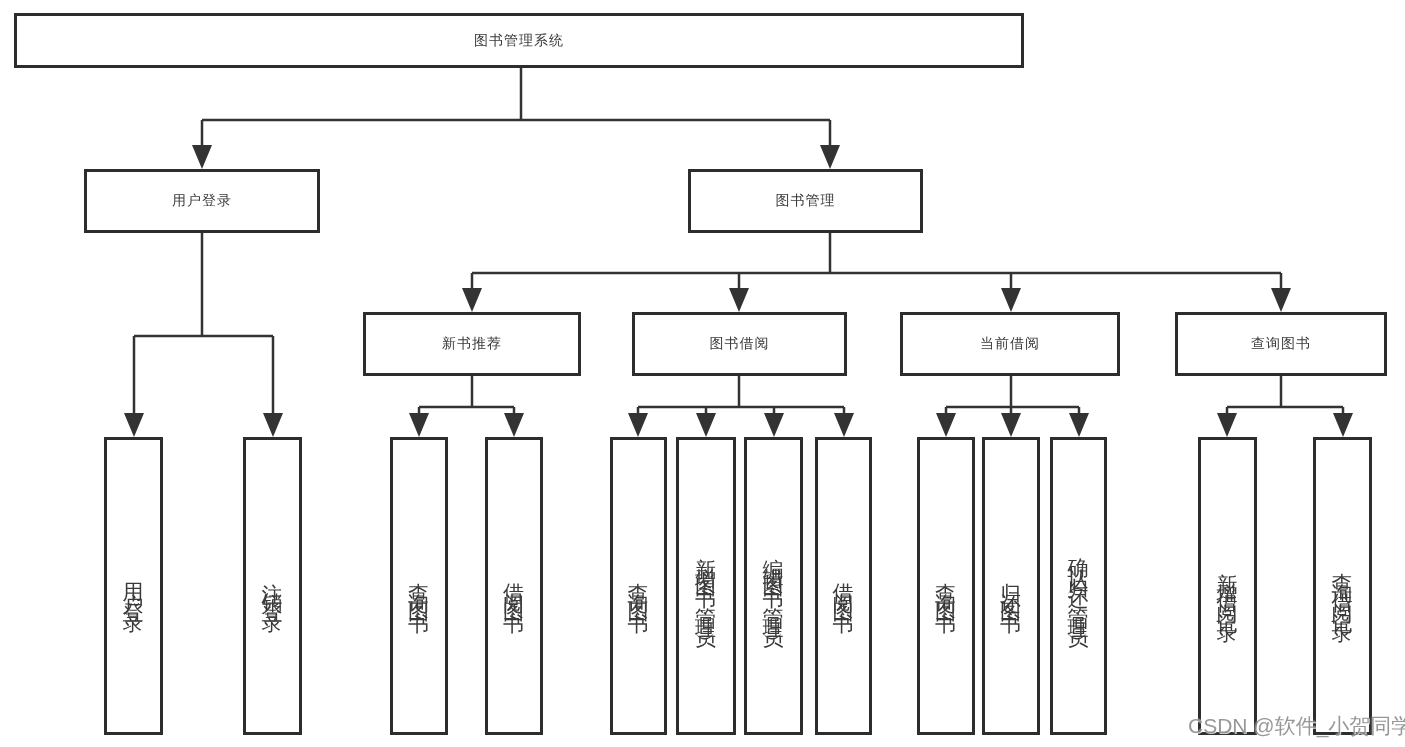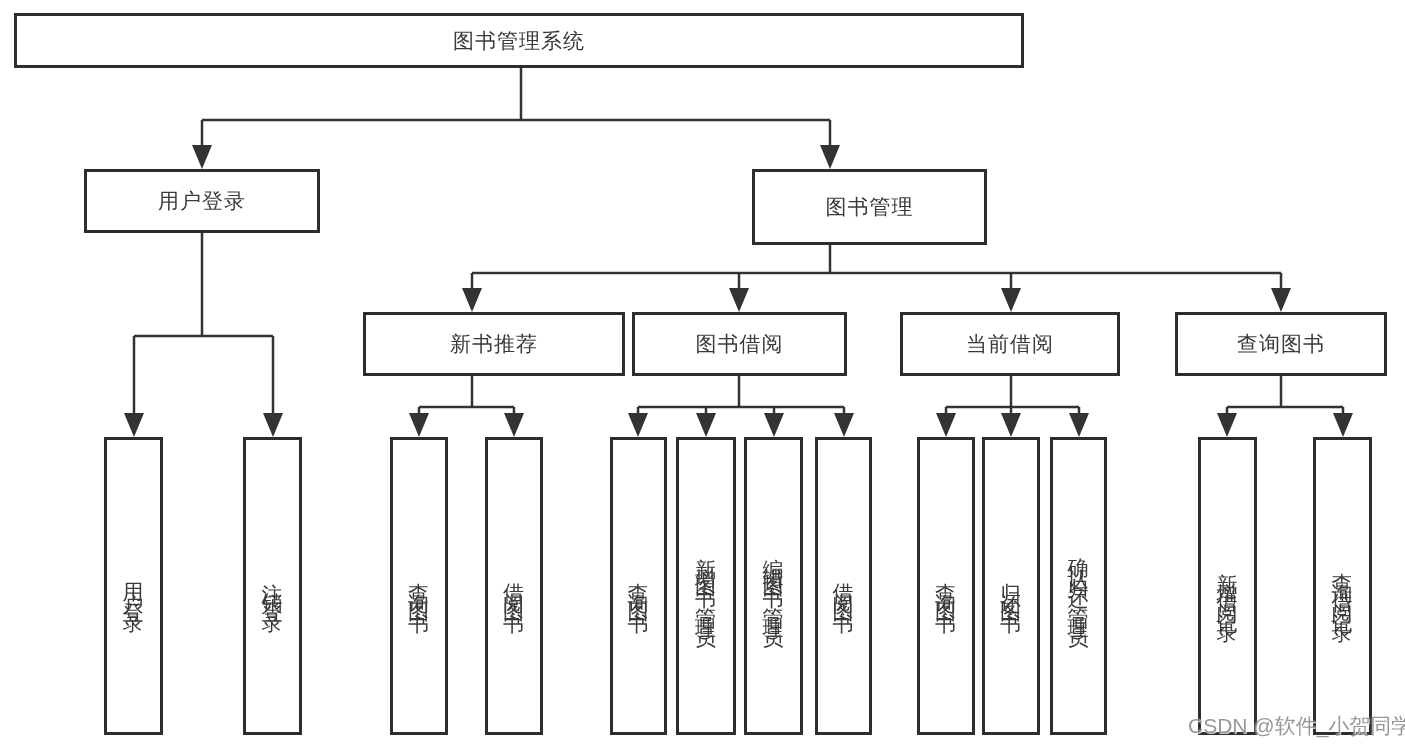"图书管理系统" .h { font-size: 21px -> 14px }
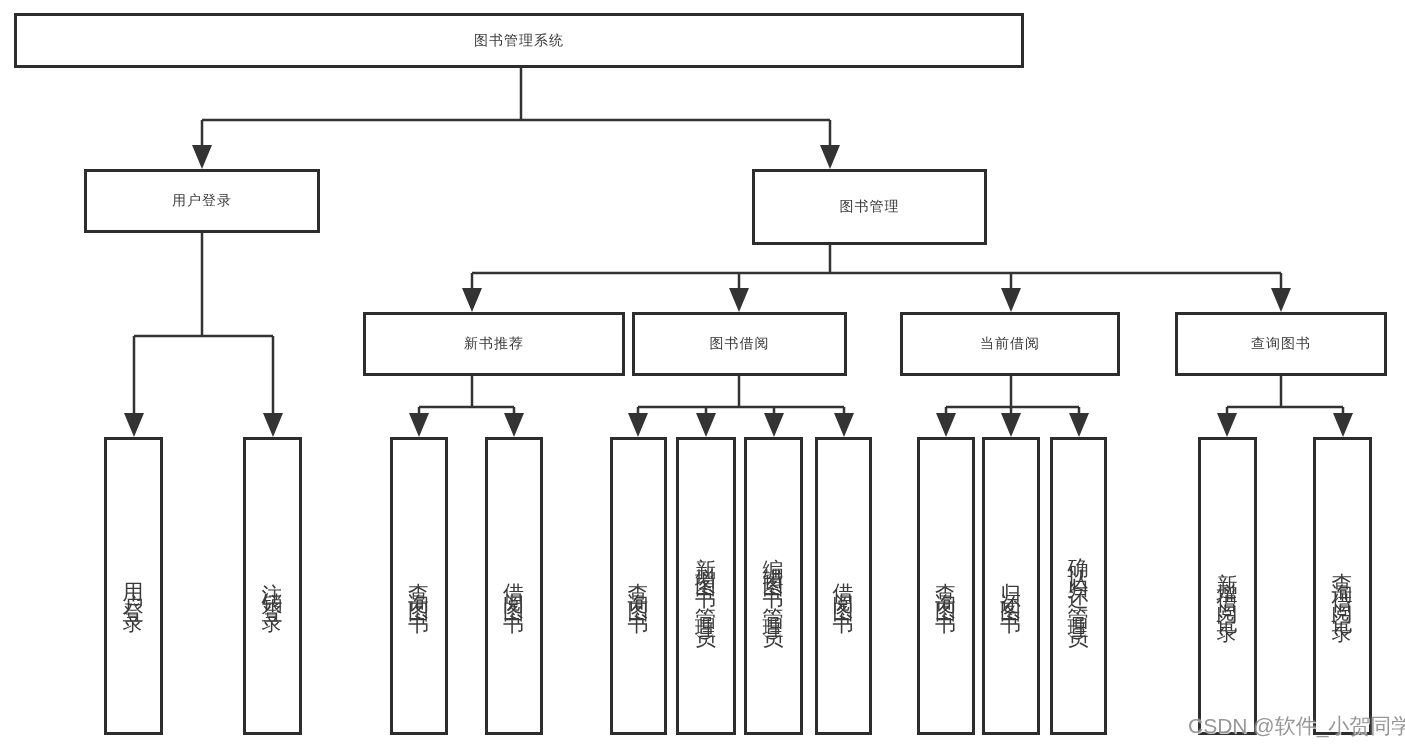"图书管理" div.node { height: 76px -> 64px; left: 752px -> 688px }
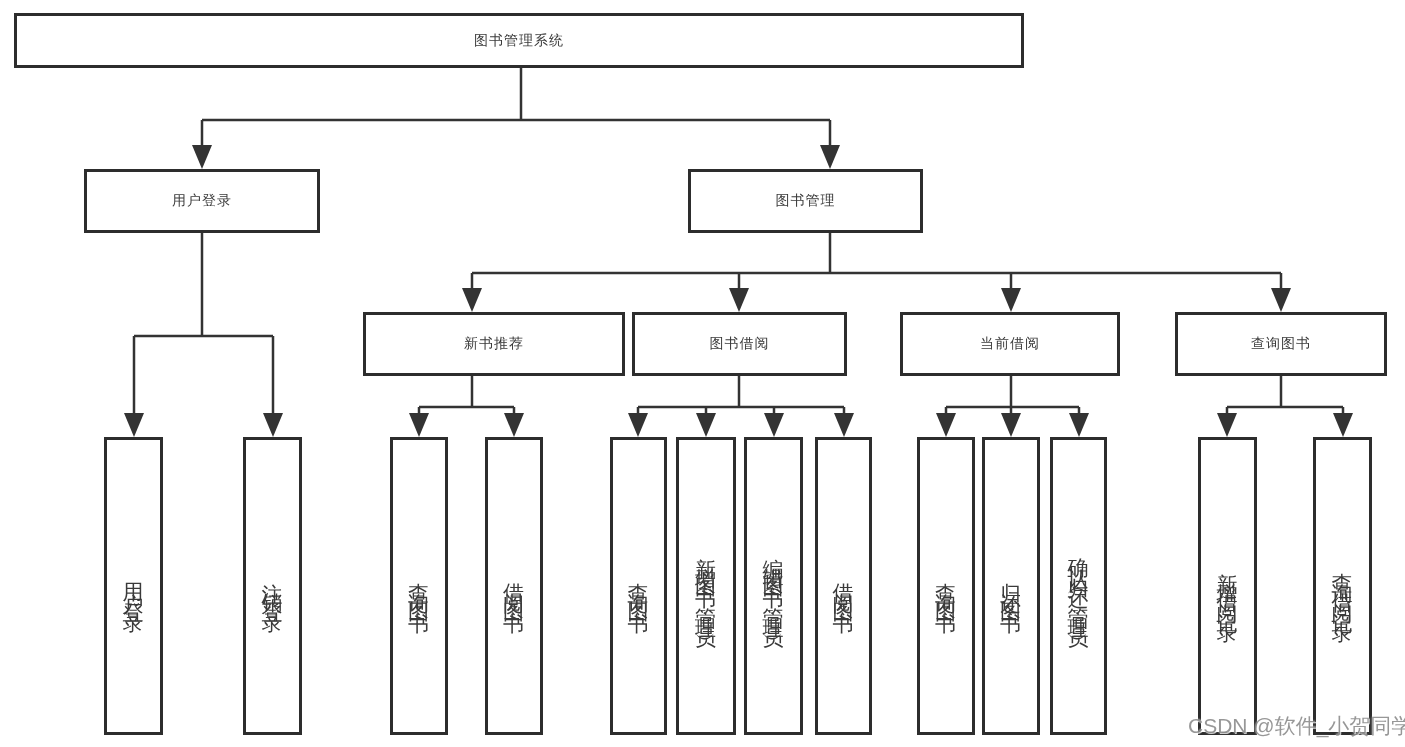"新书推荐" div.node { width: 262px -> 218px }
